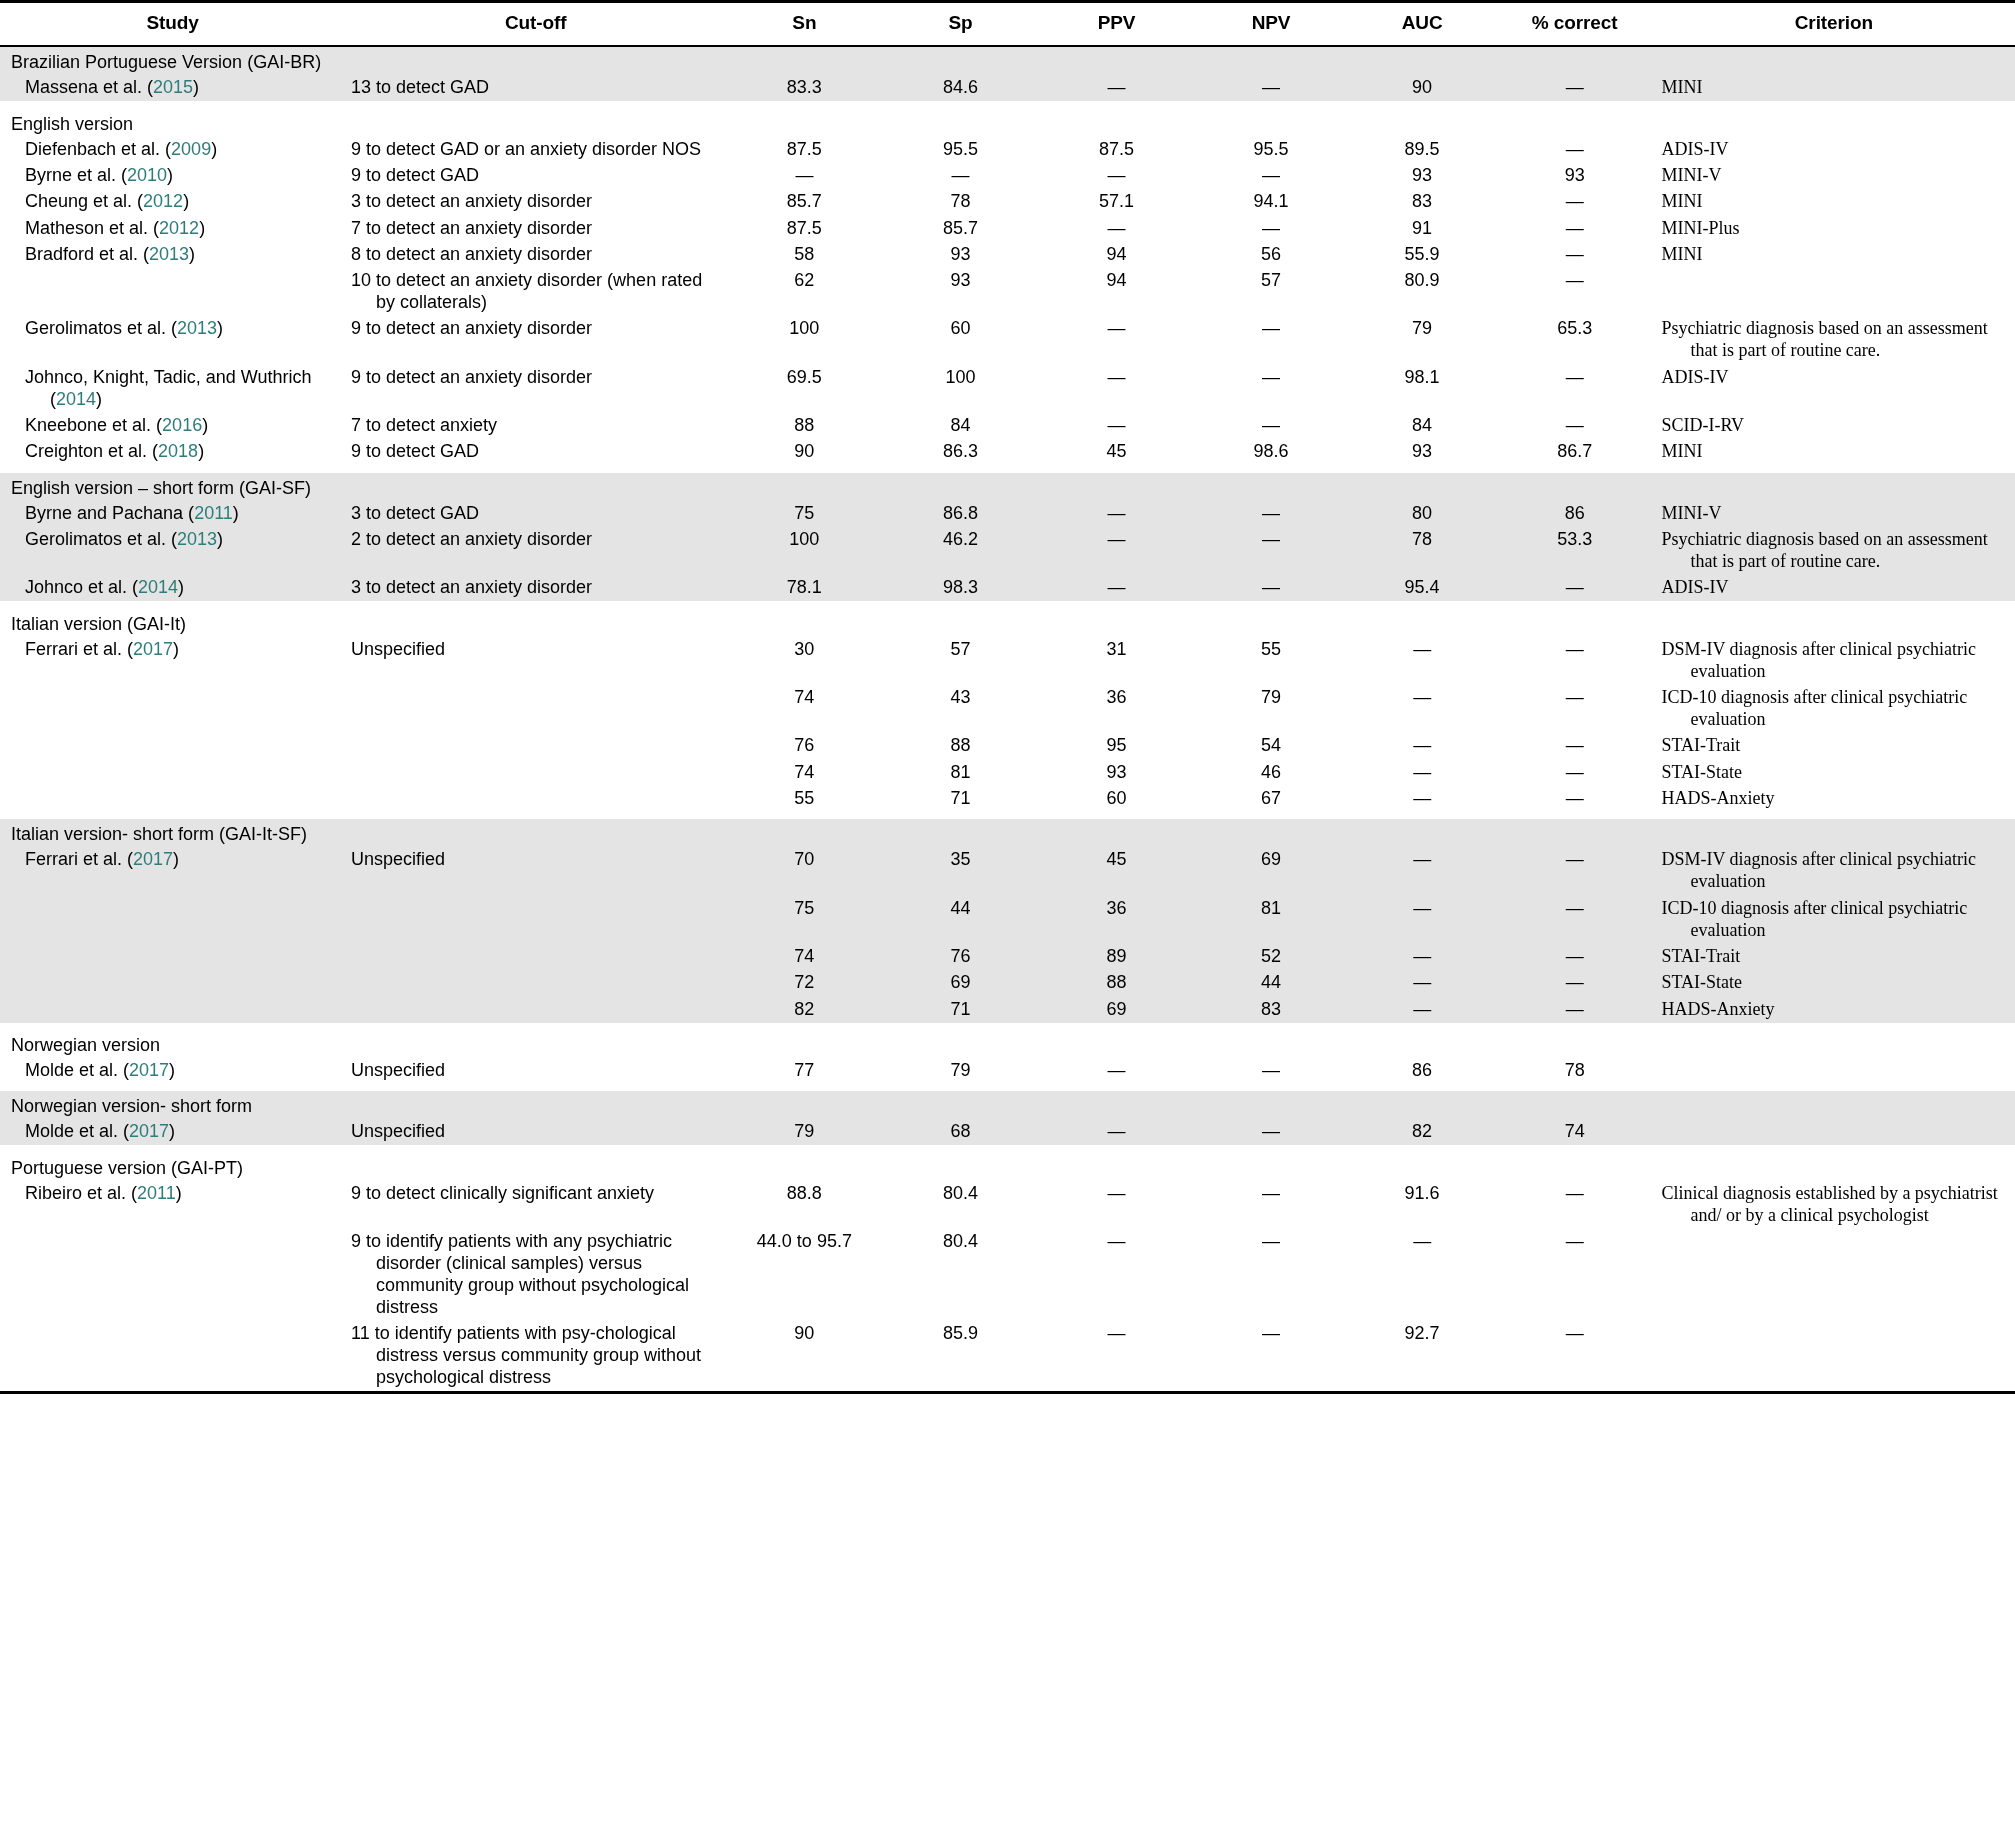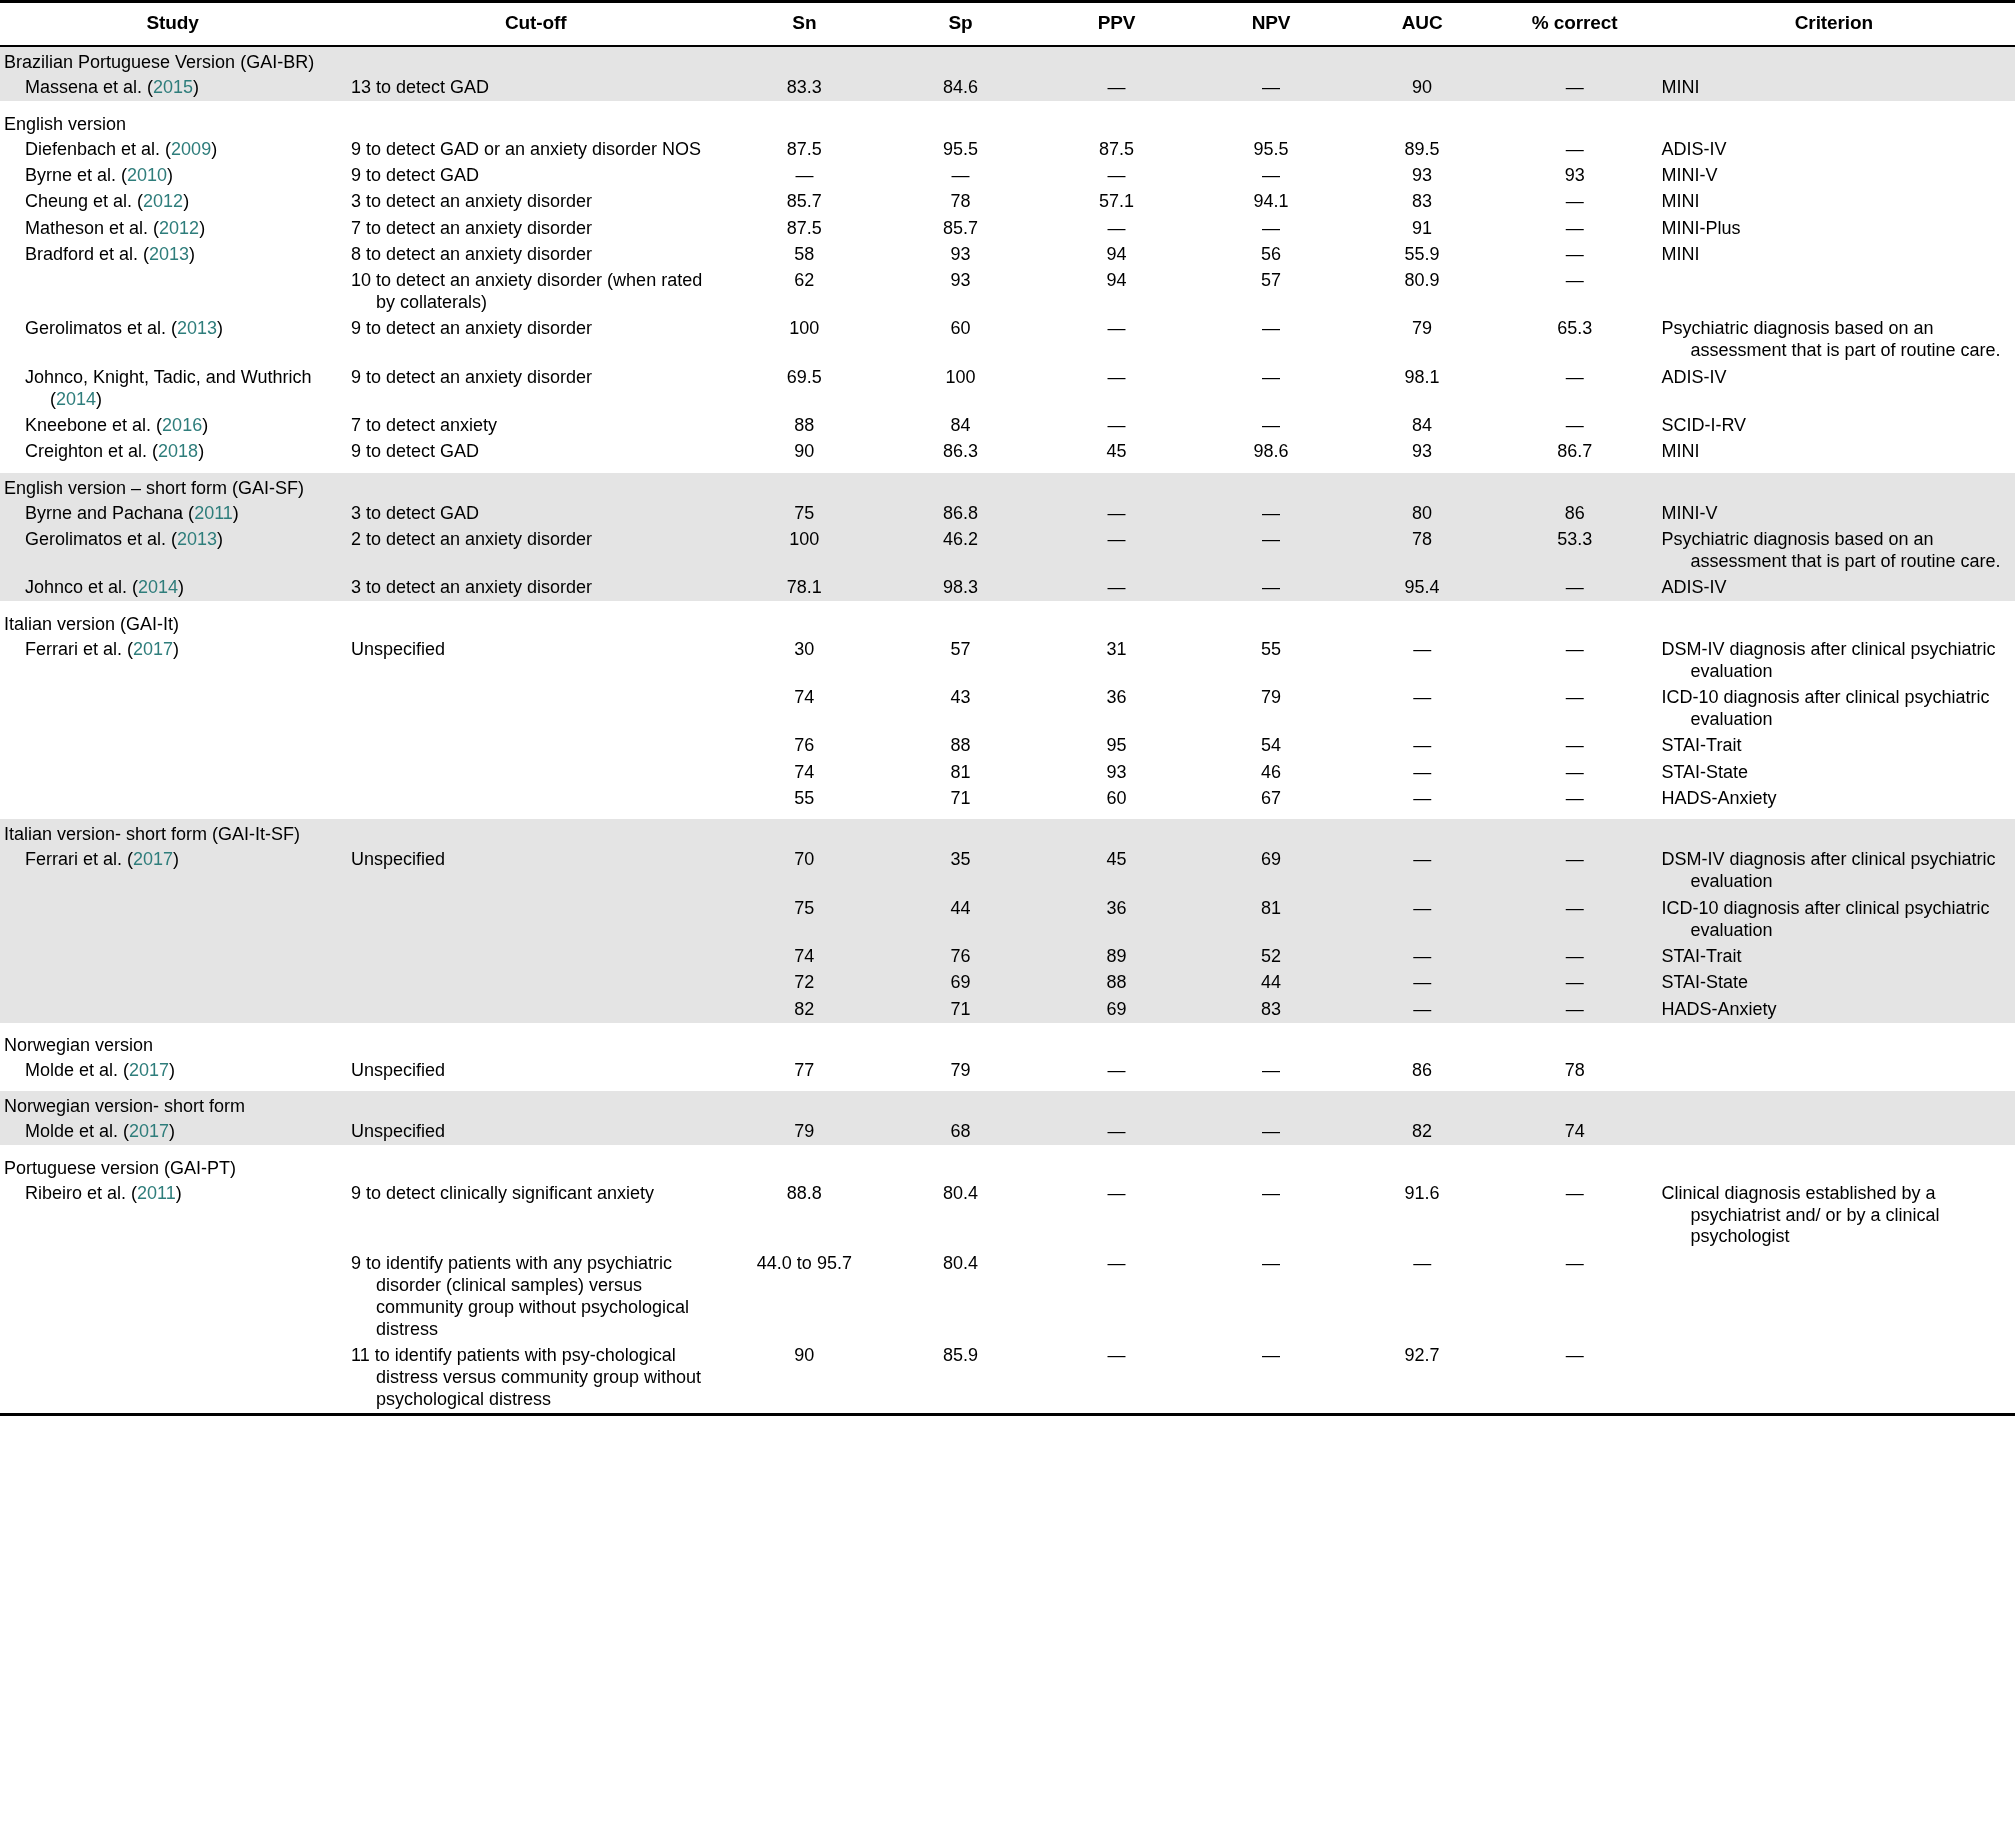"Brazilian Portuguese Version (GAI-BR)" tr.section td.study { padding-left: 4px -> 11px }
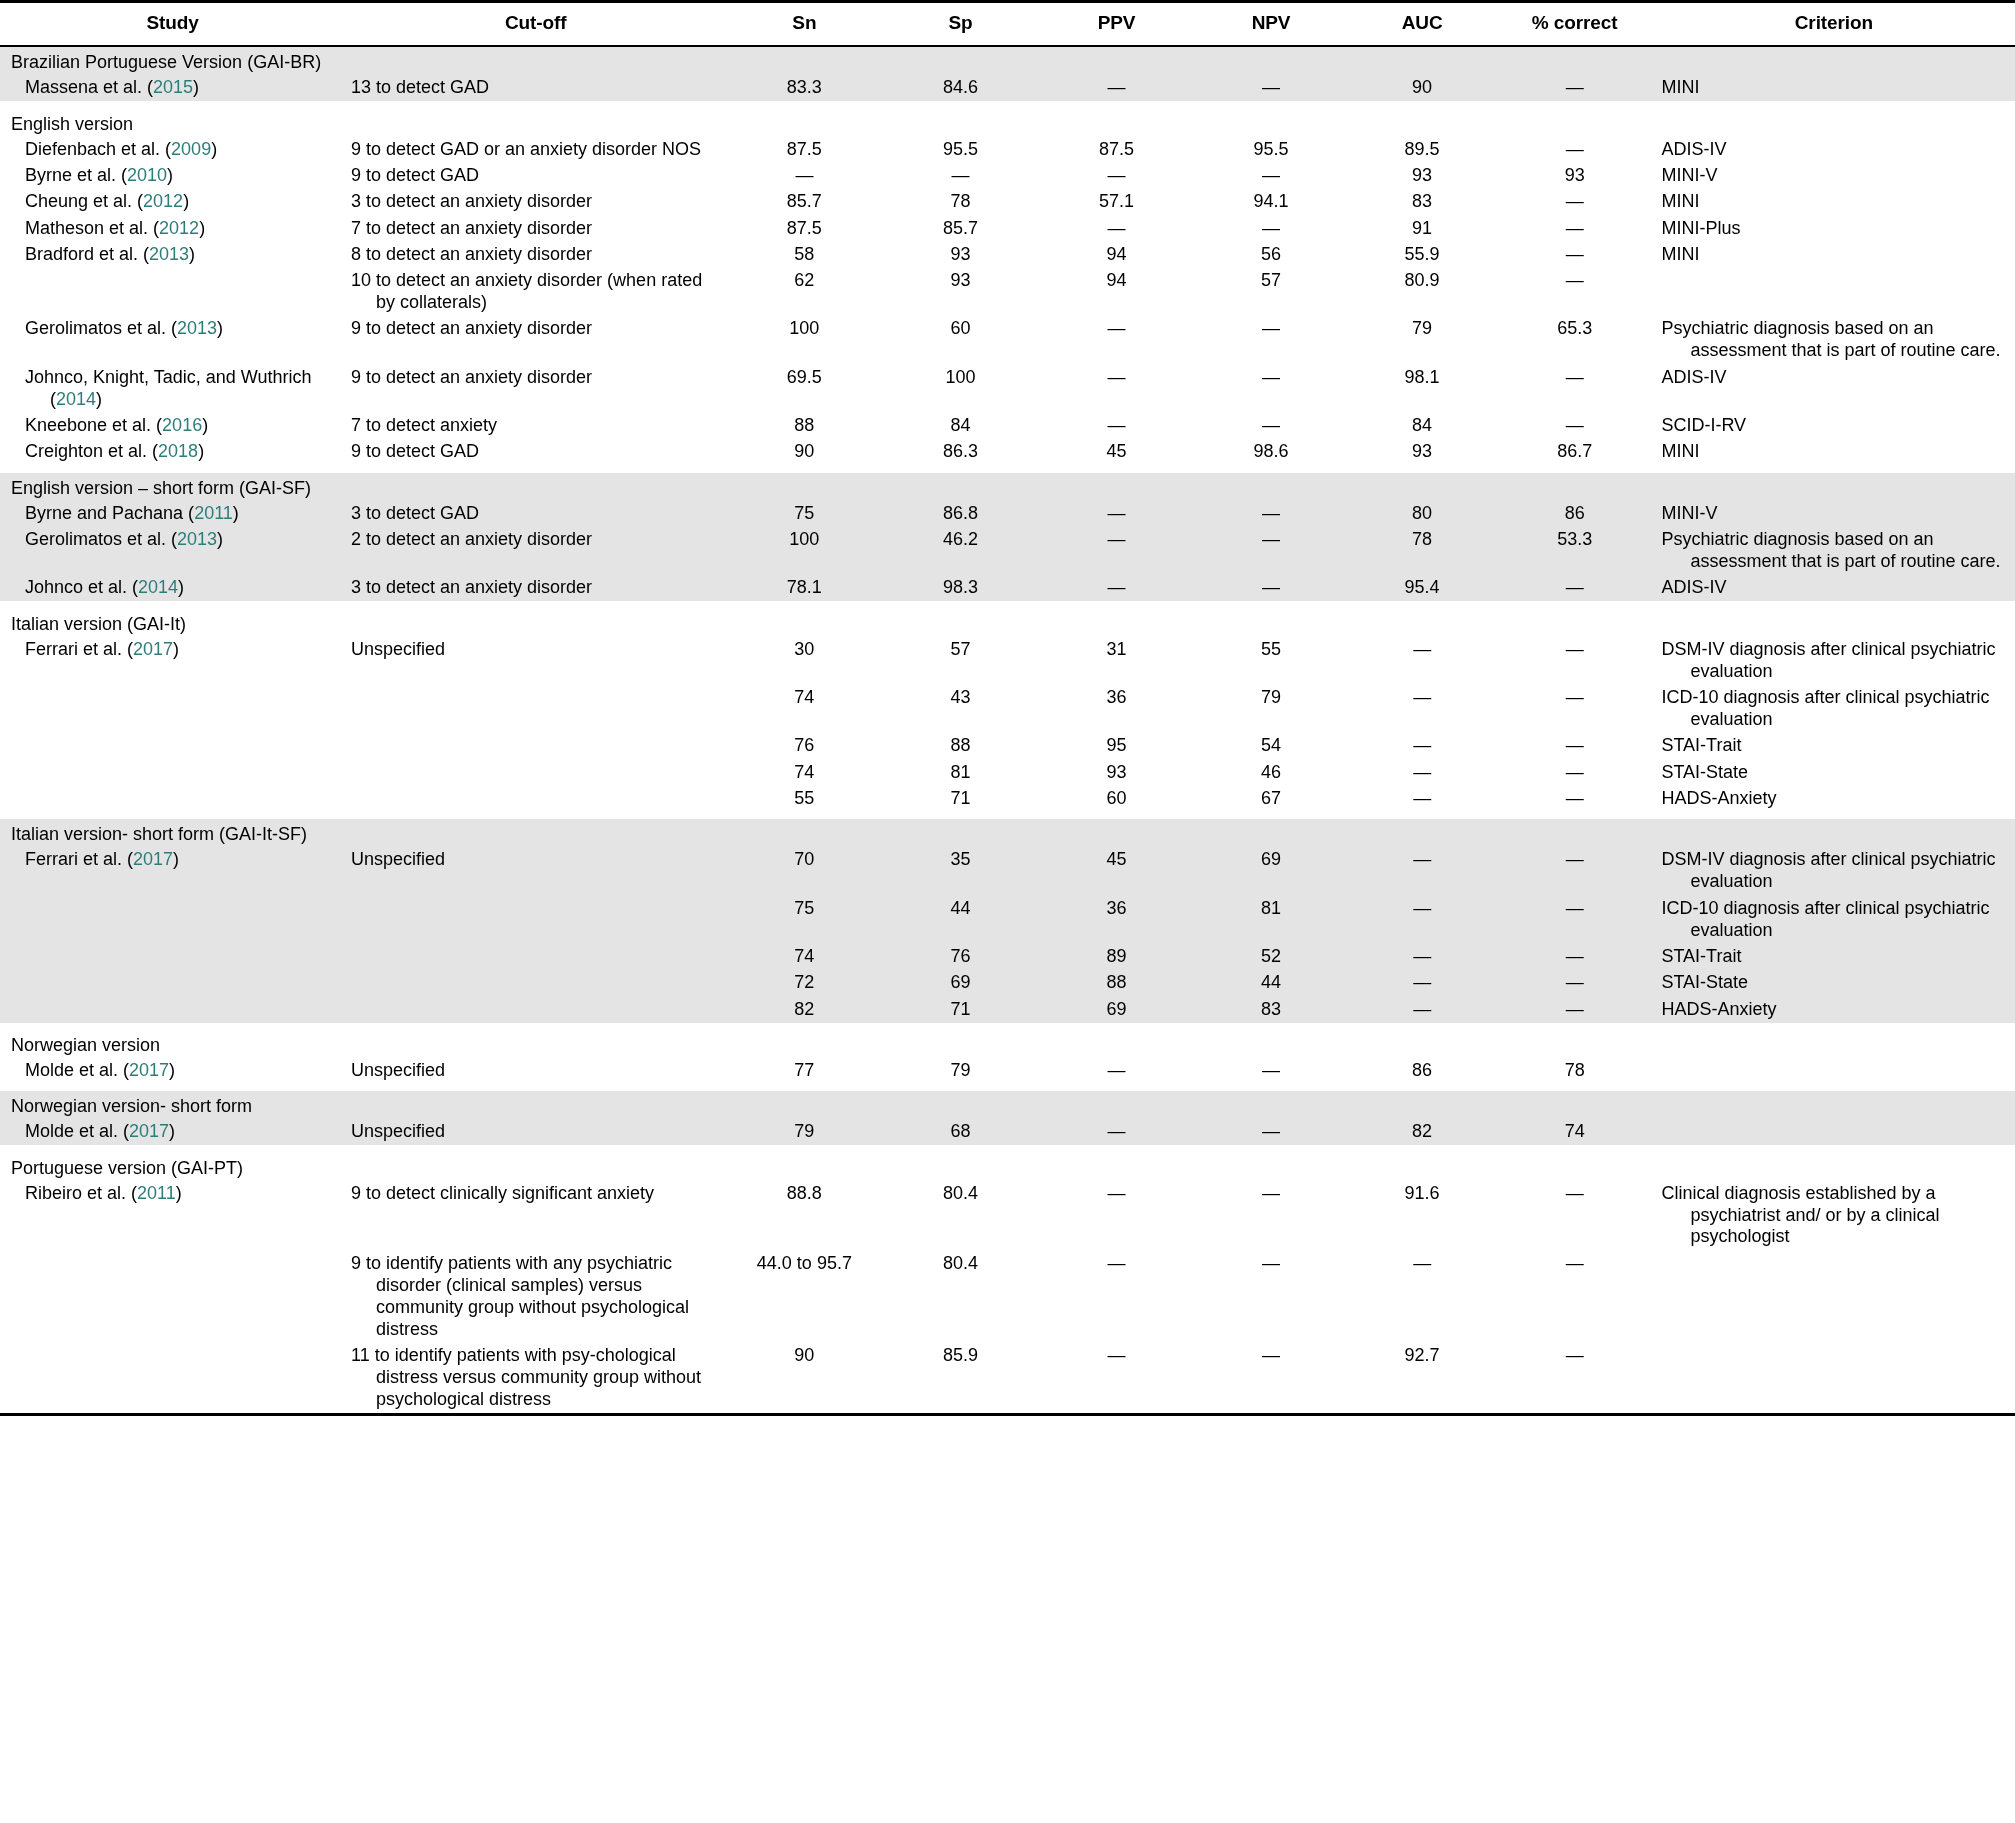"MINI" .hangtext2 { font-family: none -> Liberation Serif, serif }
